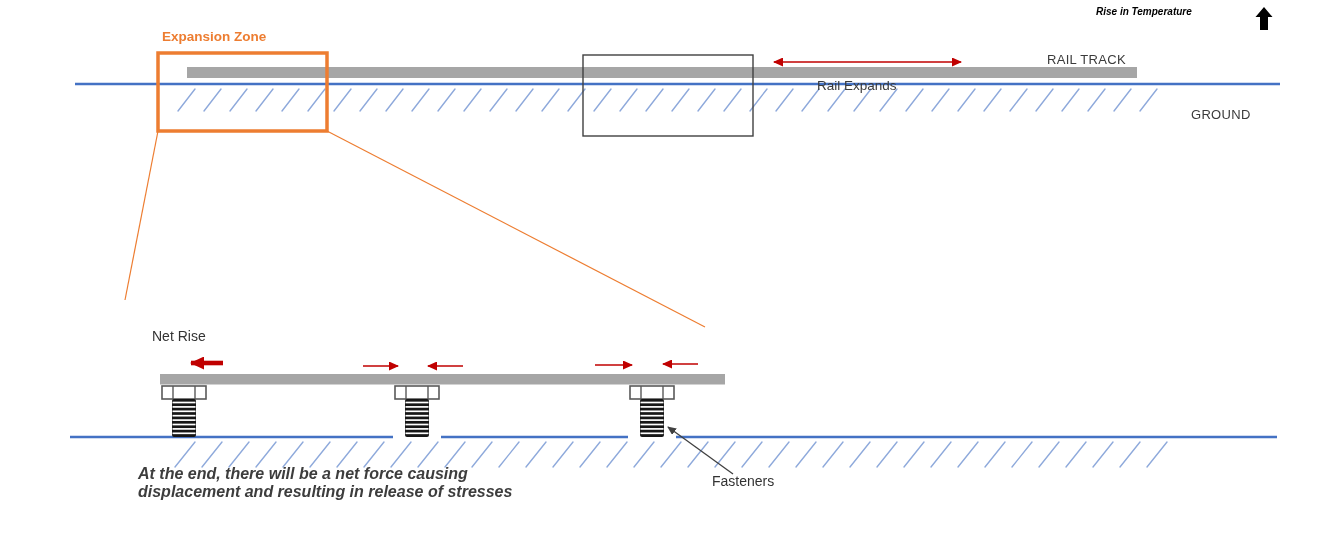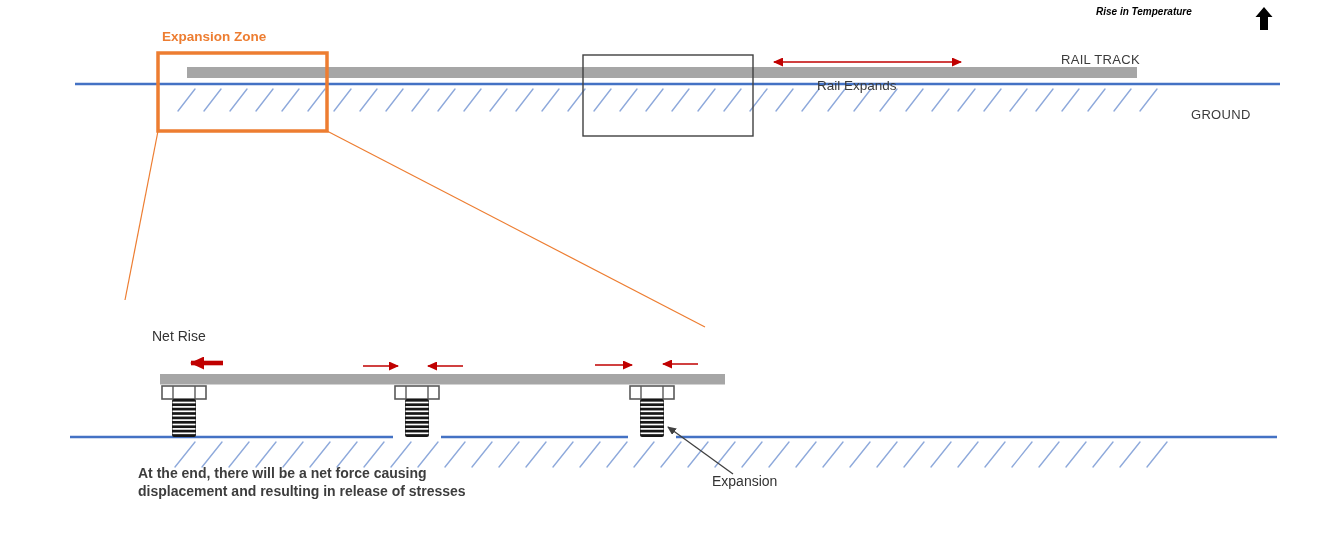"RAIL TRACK" #lbl-rail-track { margin-left: 14px -> none }
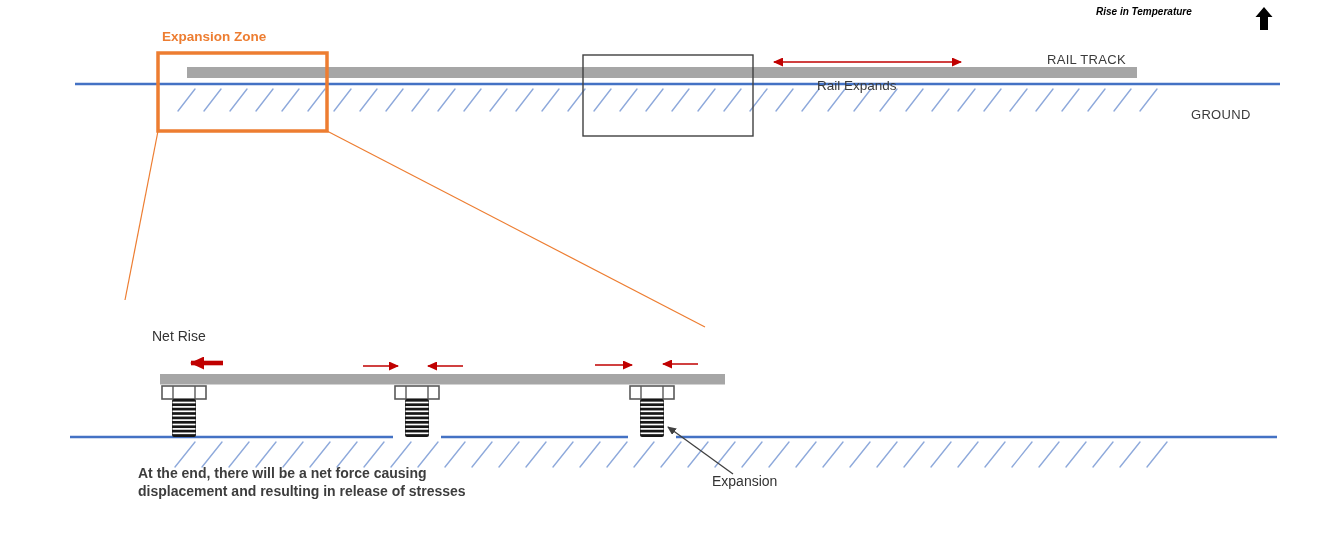"At the end, there will" #caption { font-size: 14px -> 16px; font-style: none -> italic }
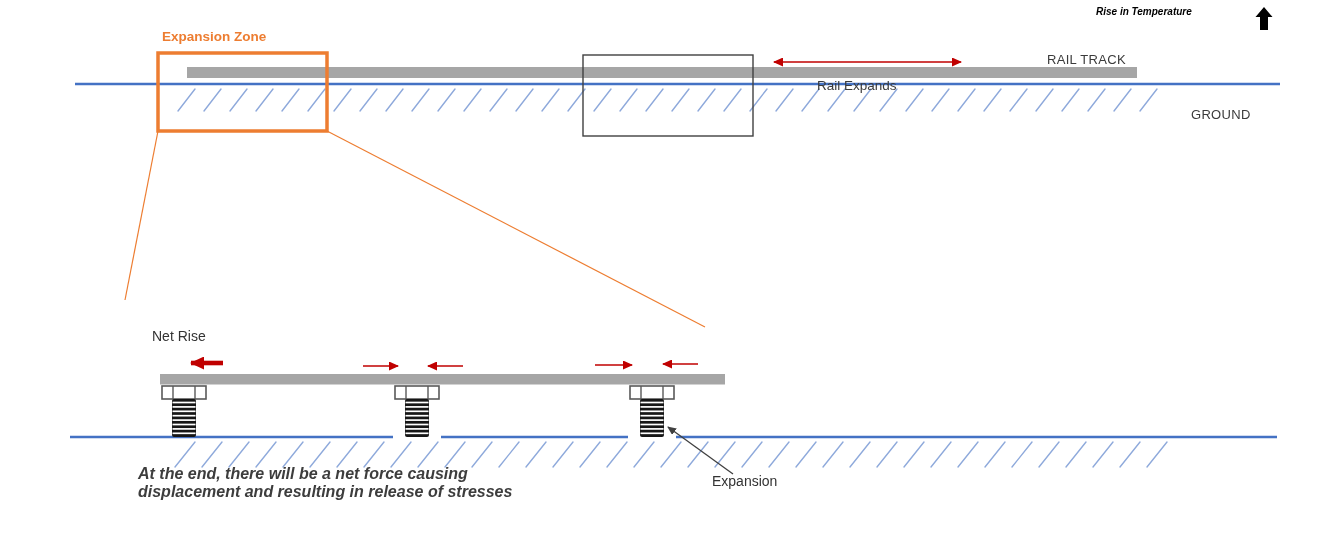"Expansion" div.lbl { text: Expansion -> Fasteners }
